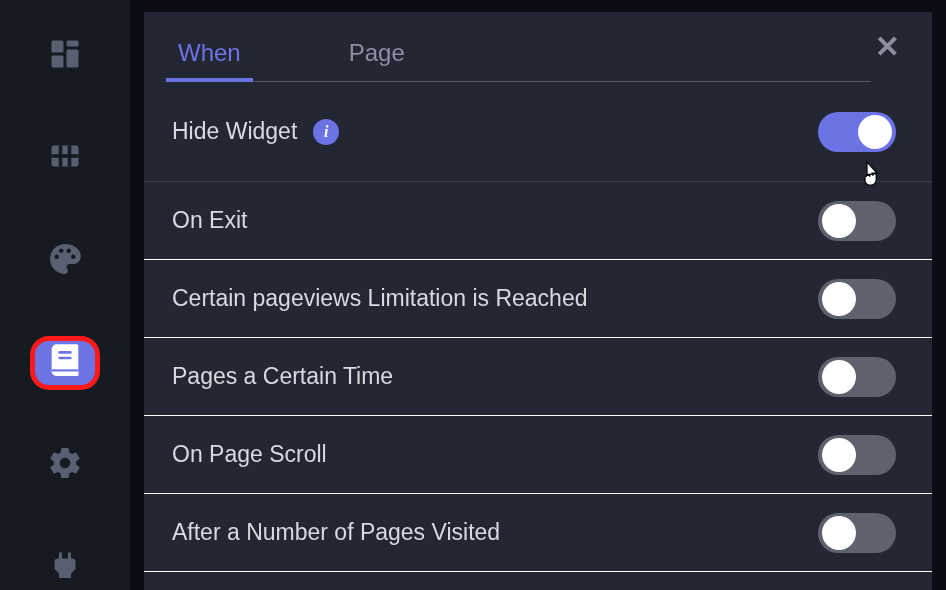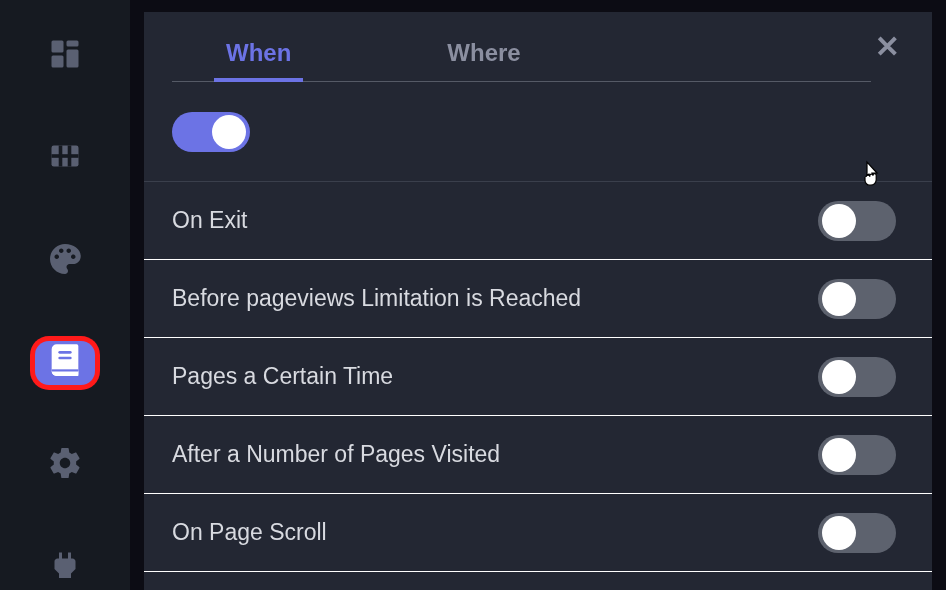"When" .tab { font-weight: 700 -> 400; margin-left: 48px -> none }
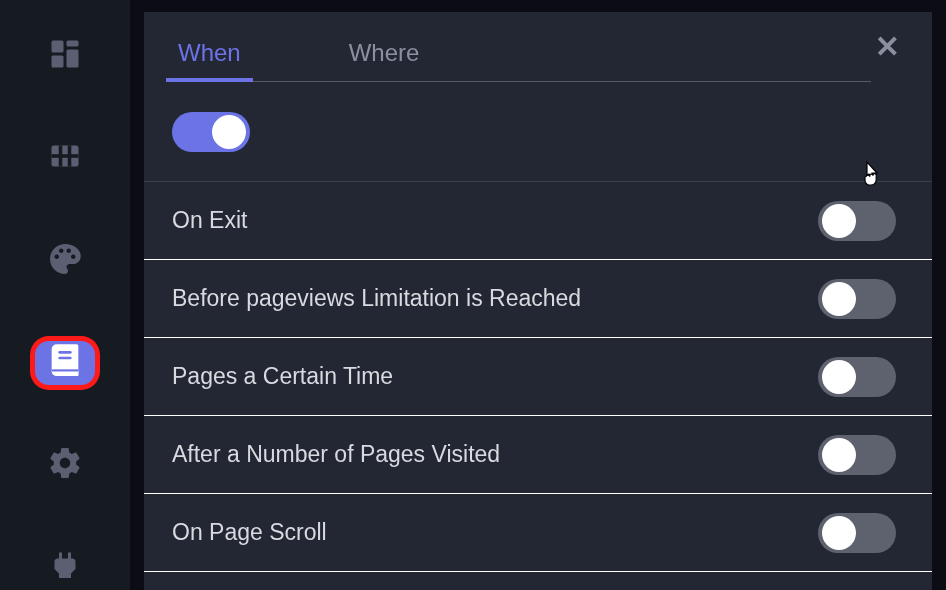"Where" div.tab { text: Where -> Page }
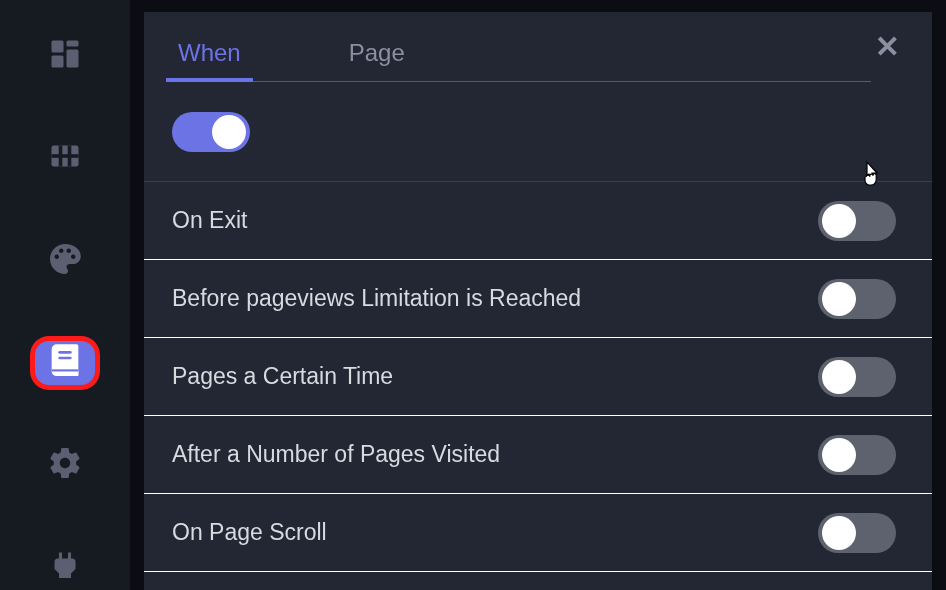"Hide Widget" div.row-left { html: none -> <div> <span>Hide Widget</span> <span>i</span> </div> }
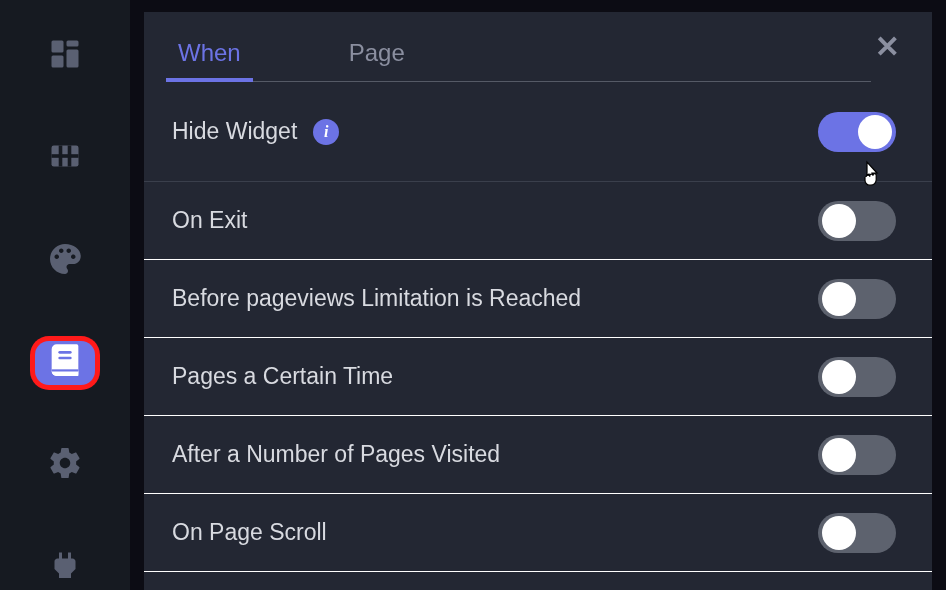"Before pageviews Limitation is Reached" span.row-label { text: Before -> Certain }
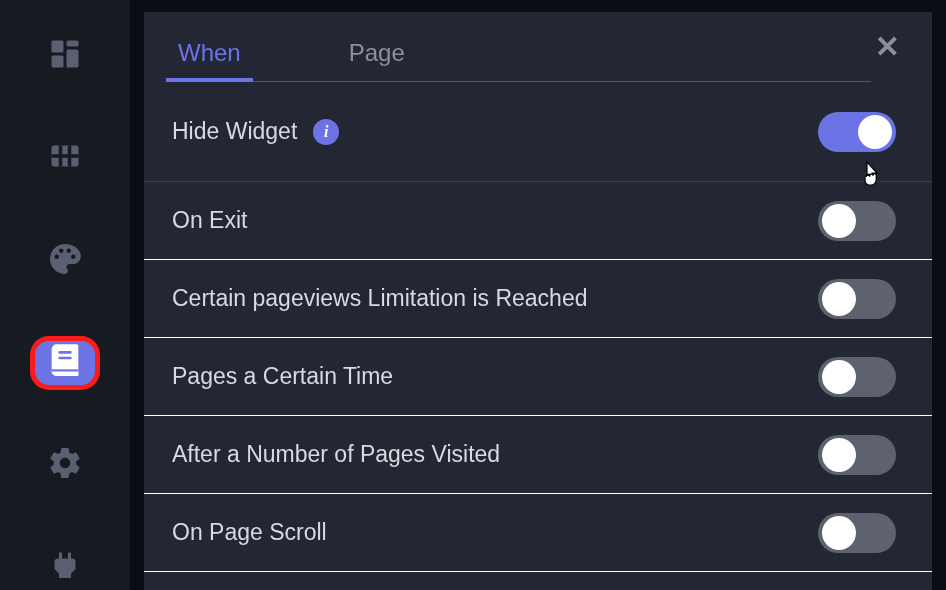"After a Number of Pages" div.row { order: before "On Page Scroll" -> after "On Page Scroll" }
